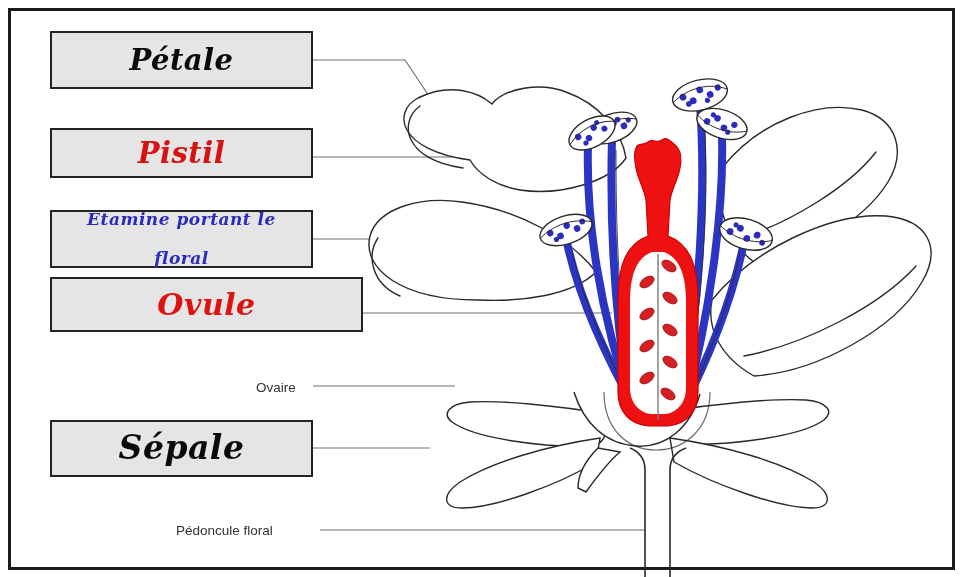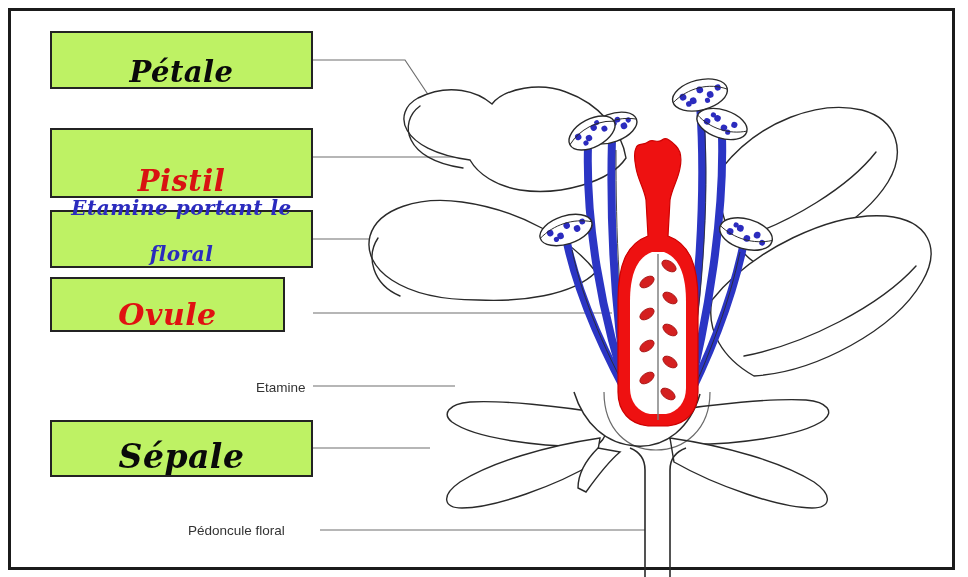"Pétale" .label-box { align-items: flex-end -> center; background: #bef264 -> #e5e5e5 }
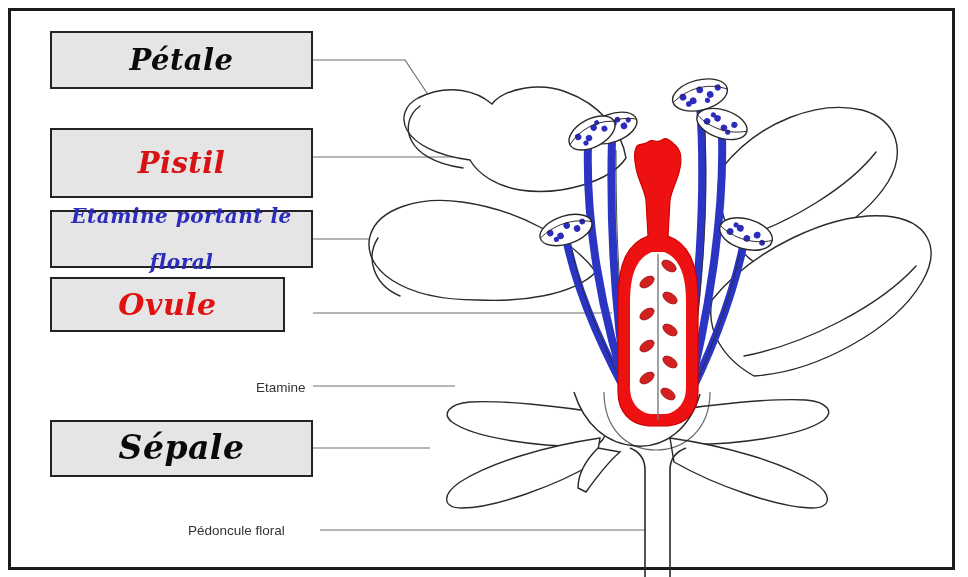"Pistil" .lbl-pistil { height: 70px -> 50px }
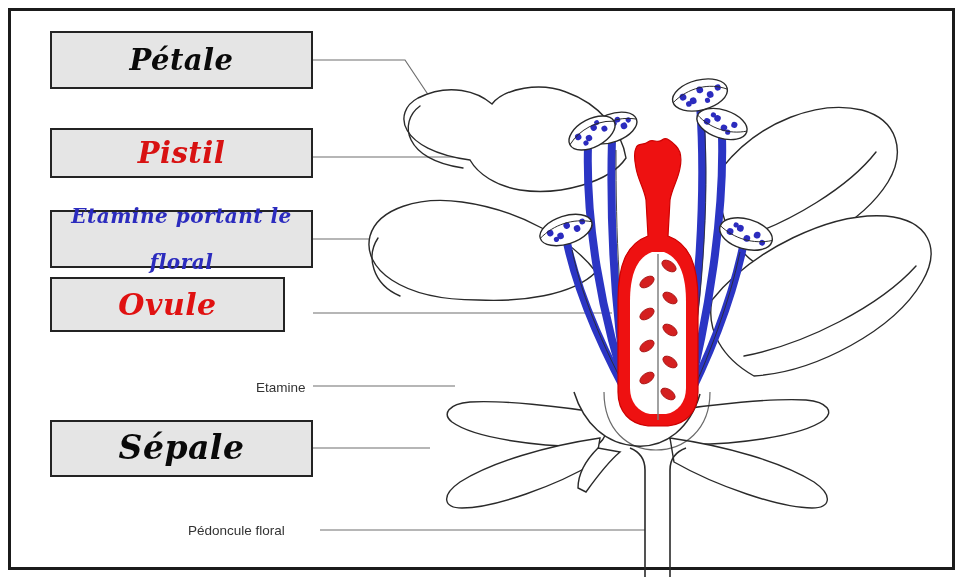"Etamine portant le" .lbl-etamine span { font-size: 20px -> 17px }
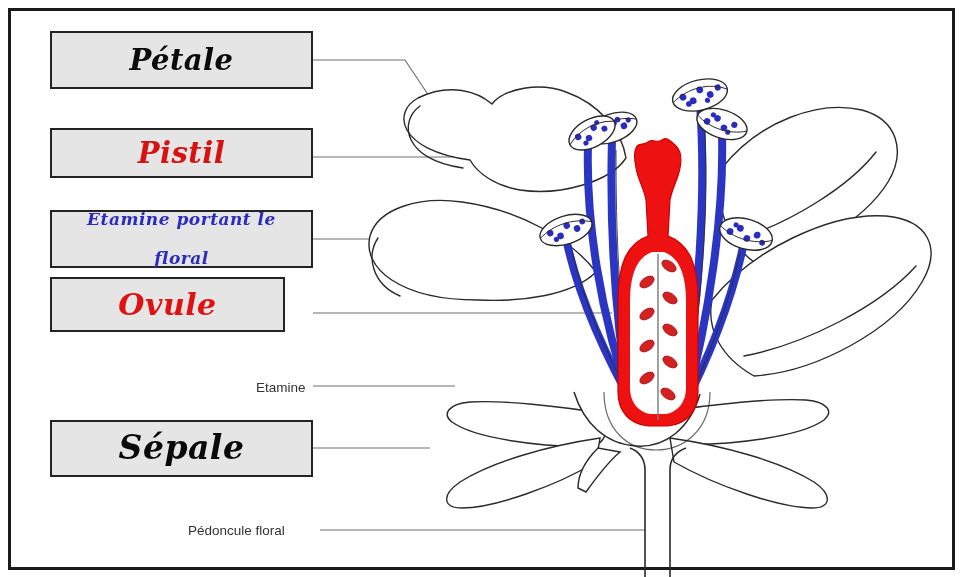"Ovule" .lbl-ovule { width: 235px -> 313px }
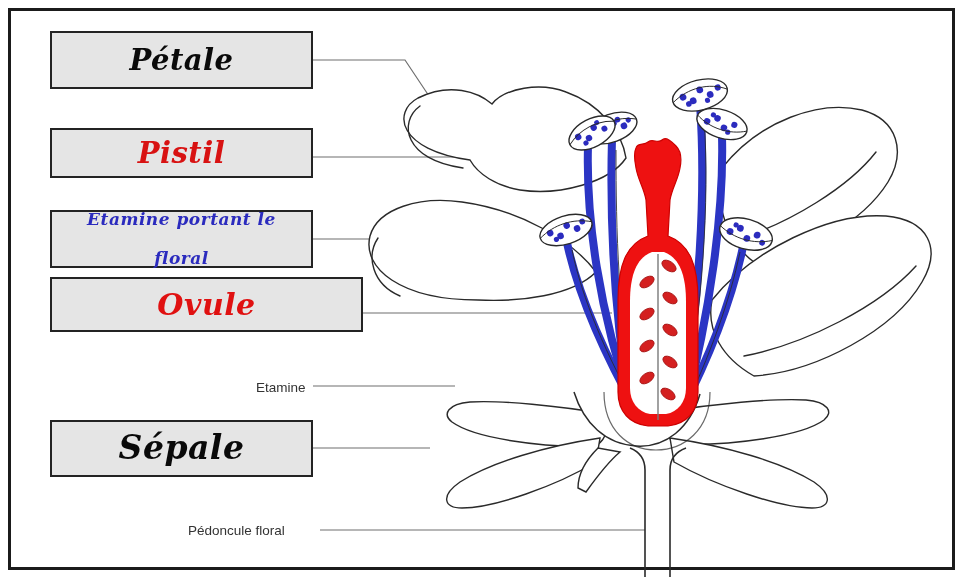"Etamine" div.plain-note { text: Etamine -> Ovaire }
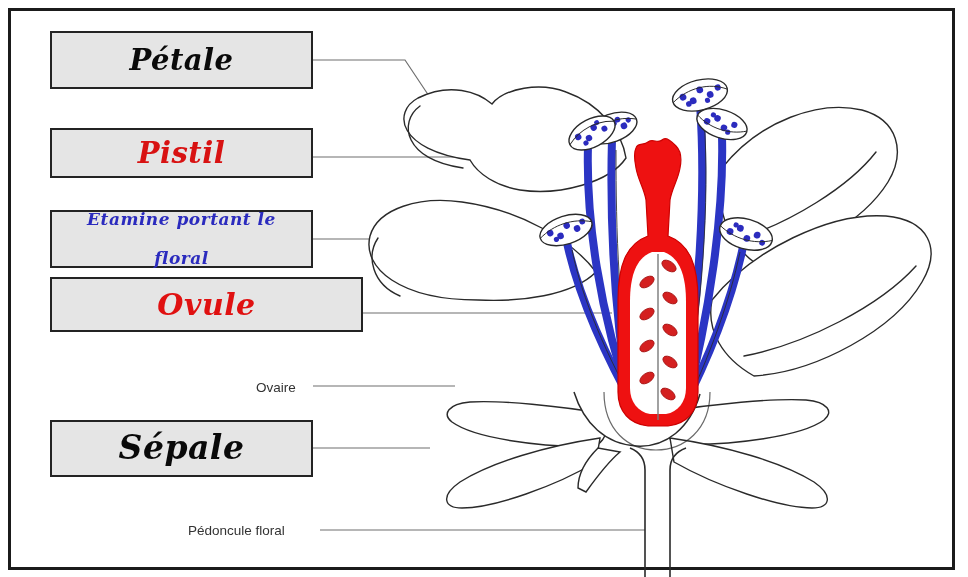"Pédoncule floral" .note-pedoncule { left: 188px -> 176px }
